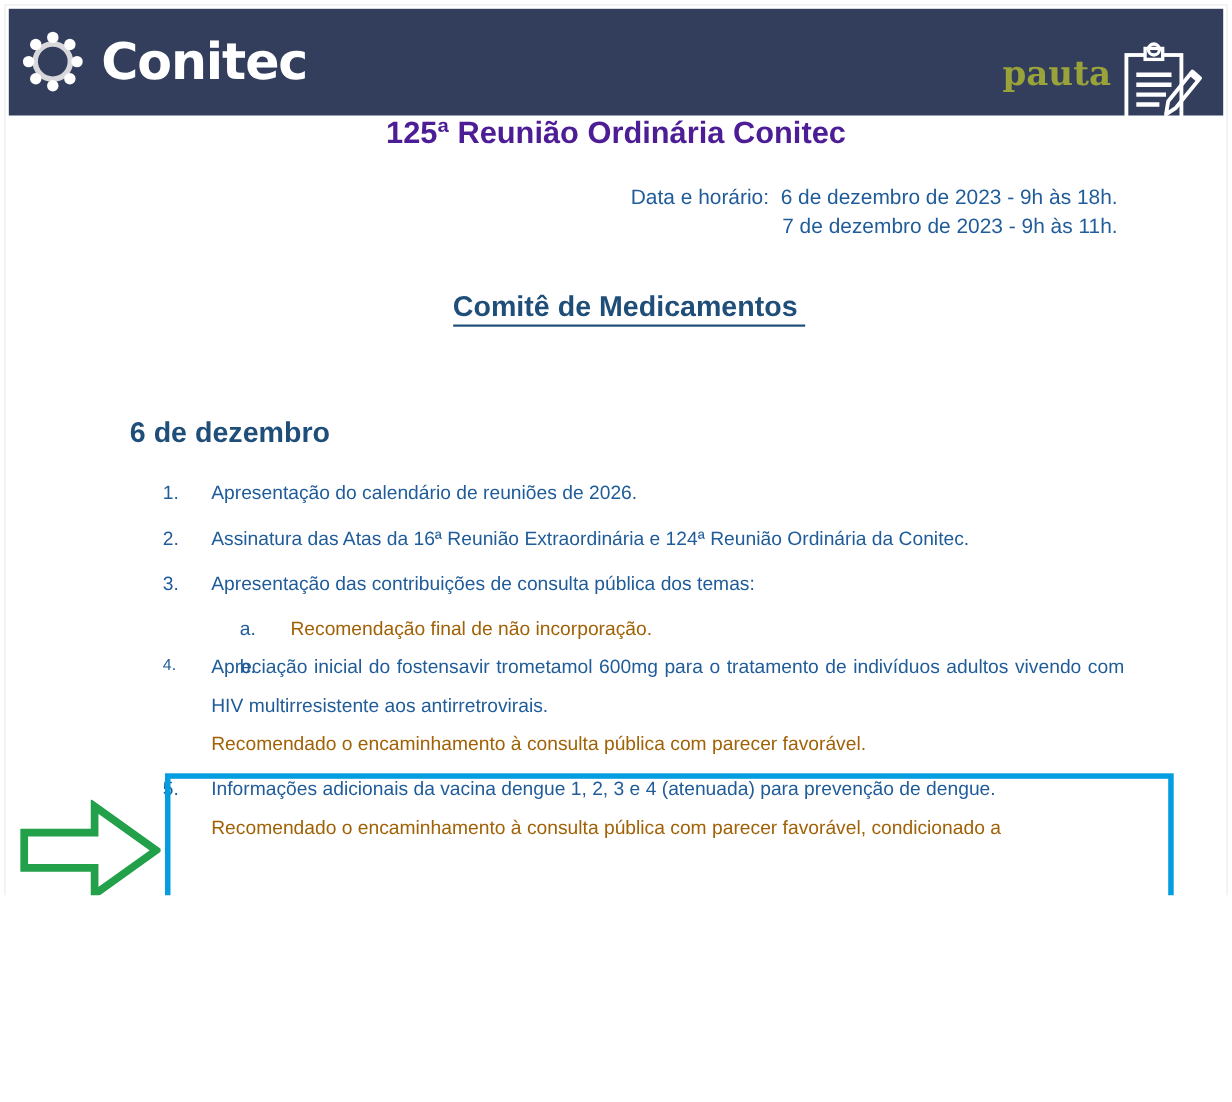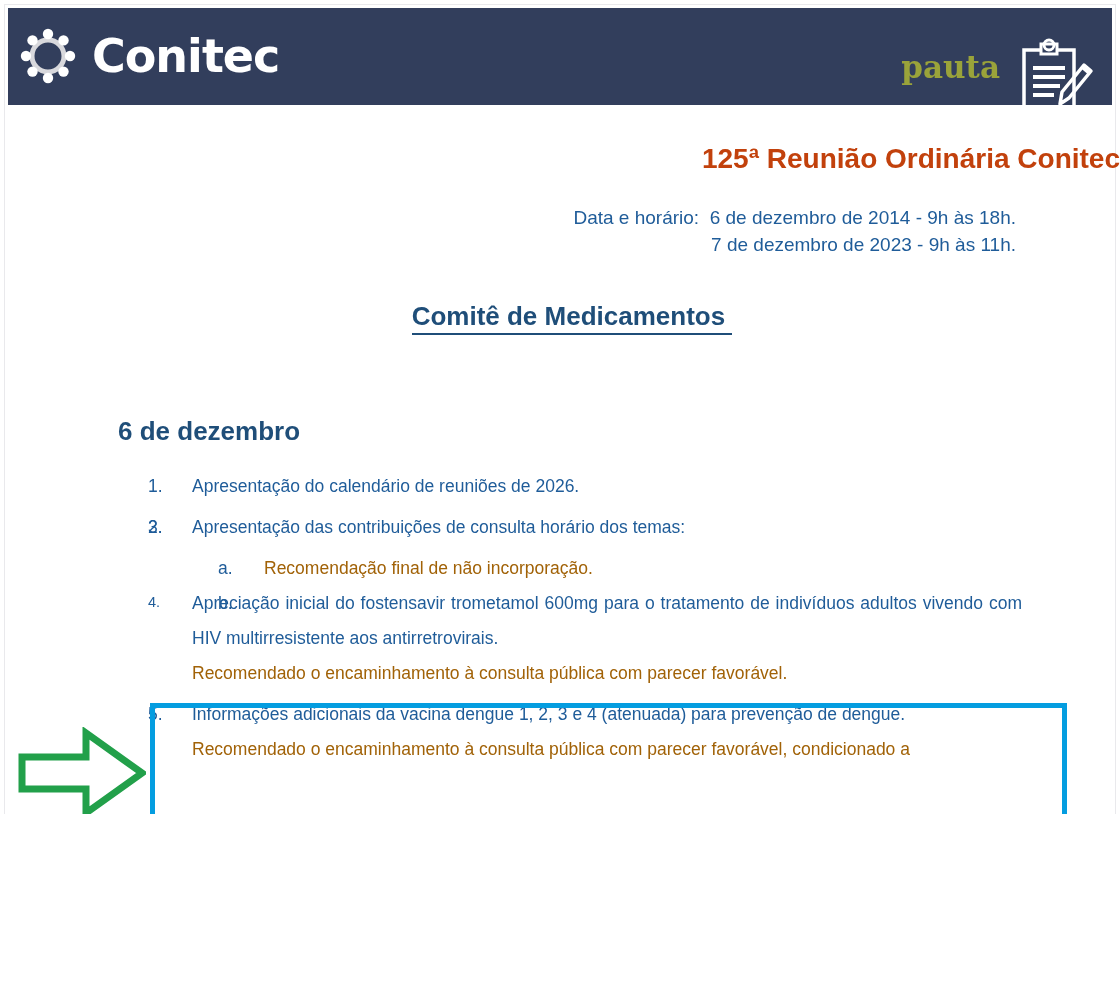"pauta" .pauta-wrap { gap: 10px -> 0 }
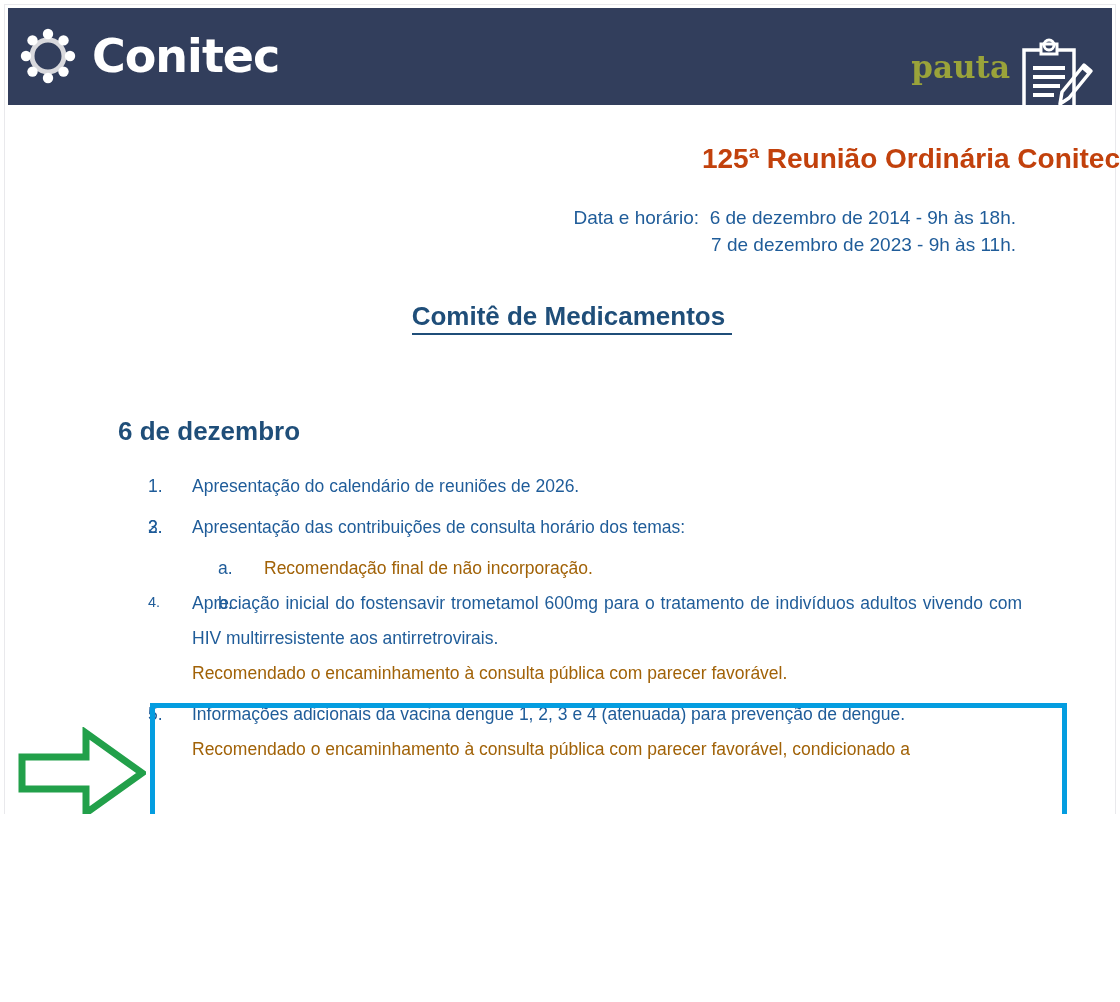"125ª Reunião Ordinária Conitec" .doc-title { color: #c2410c -> #4c1d95; margin-top: 38px -> none; text-align: right -> center }
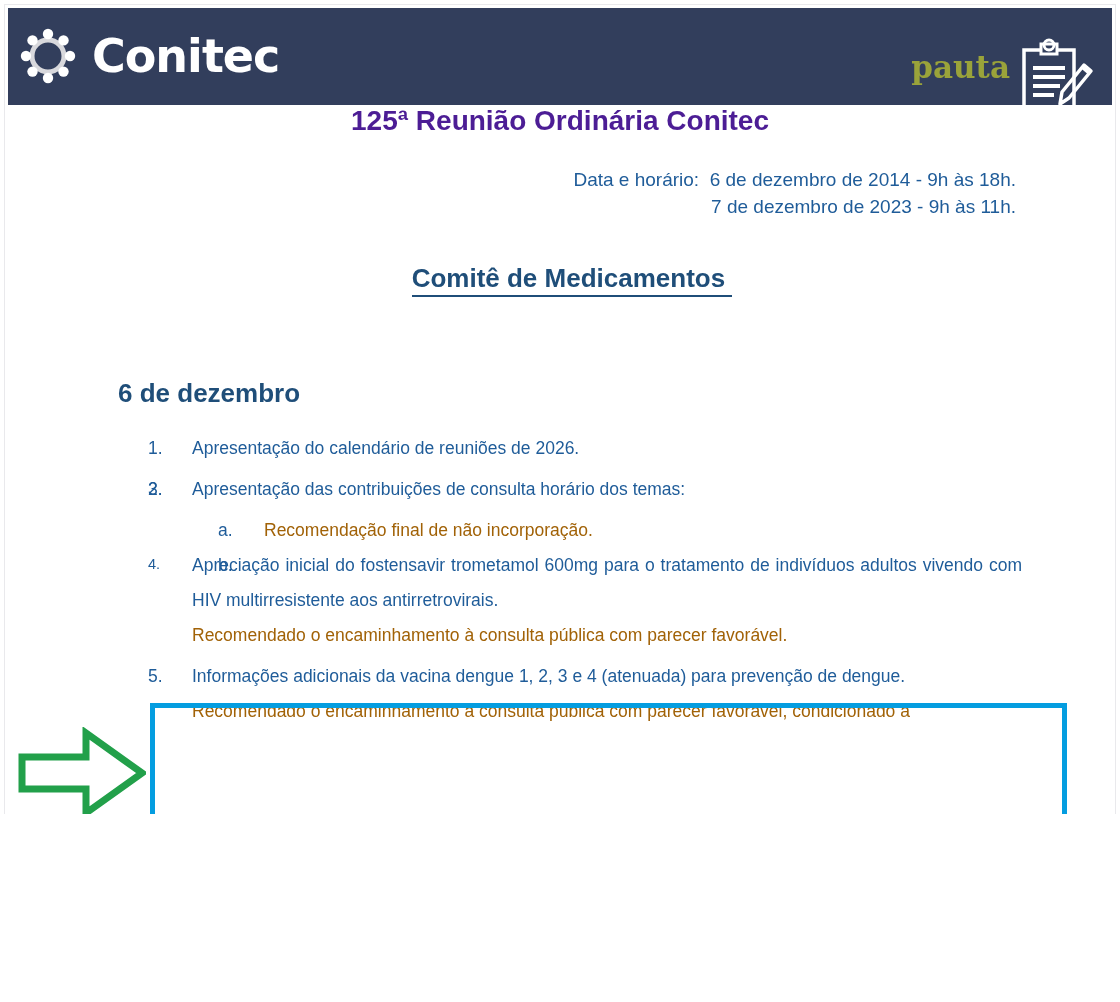"Data e horário: 6 de" span.datetime-line { text: 2014 -> 2023 }
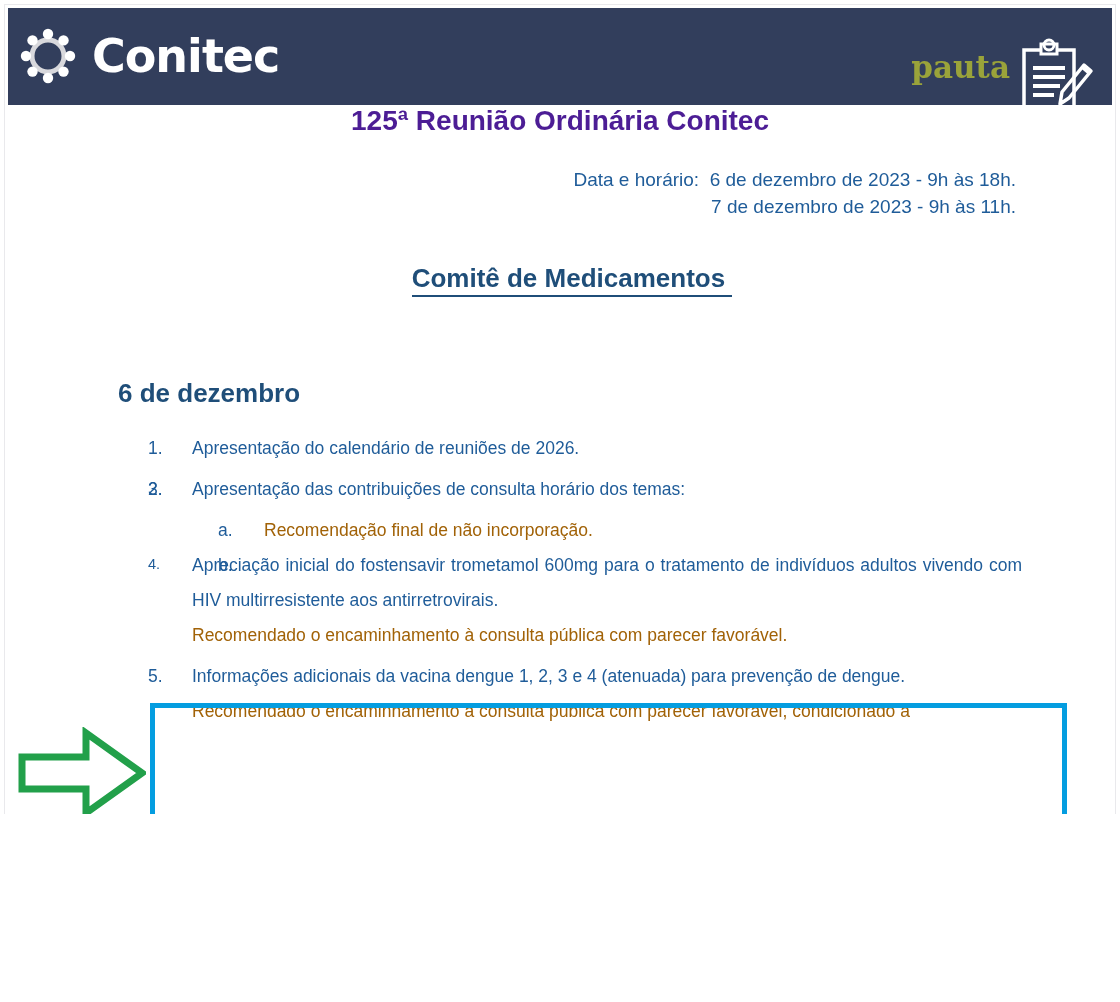"Assinatura das Atas da 16ª" span { html: none -> <span>Assinatura das Atas da 16ª Reunião Extraordinária e 124ª Reunião Ordinária da Conitec.</span> }
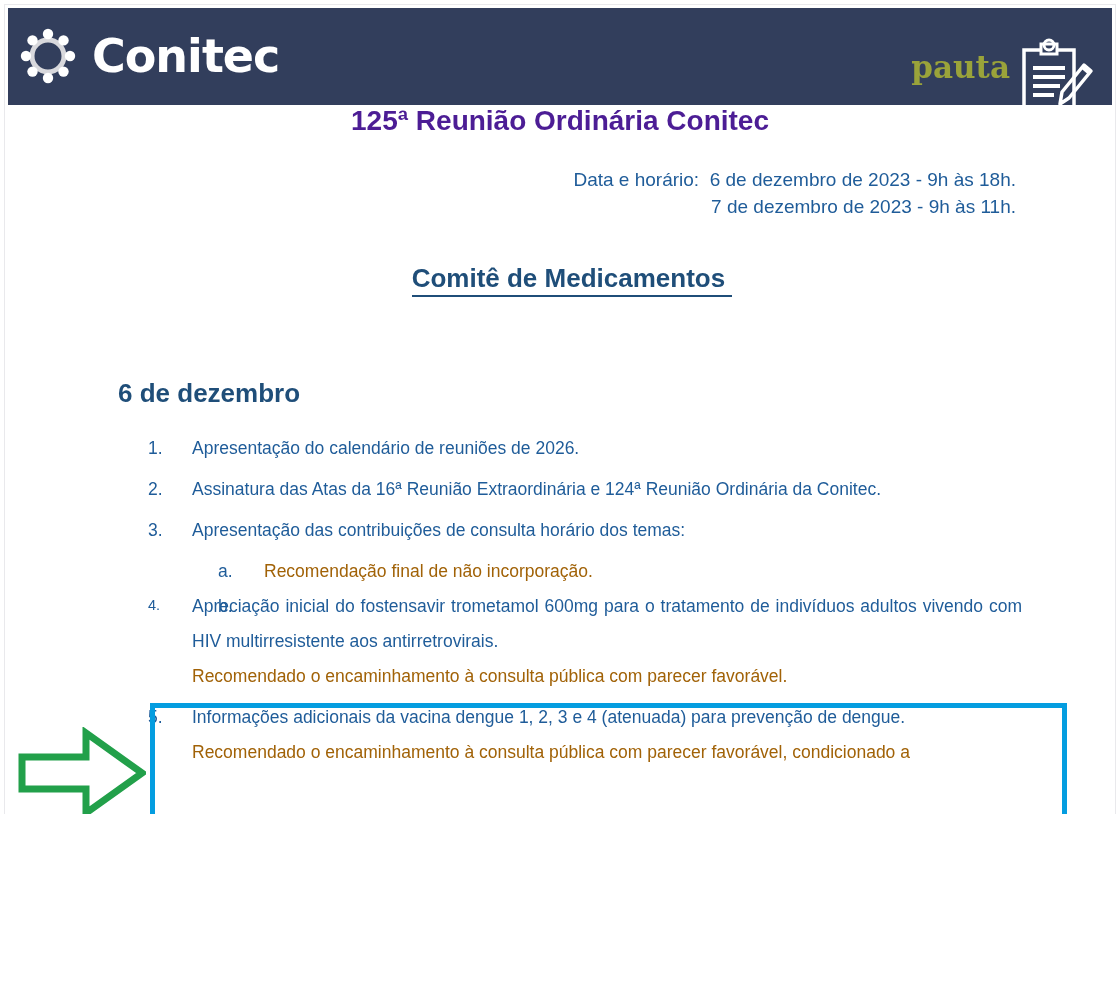"Apresentação das contribuições de" span { text: horário -> pública }
